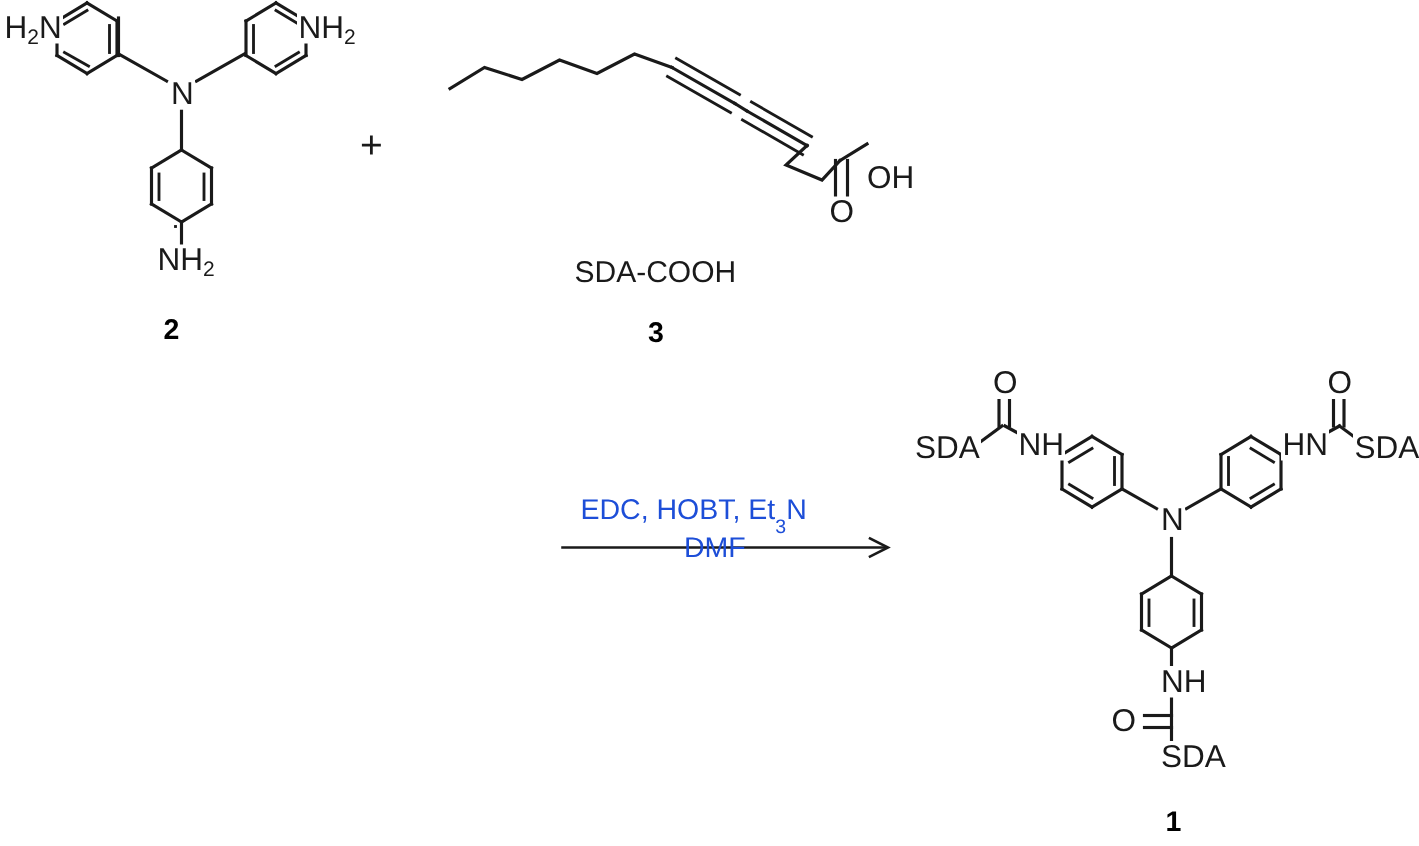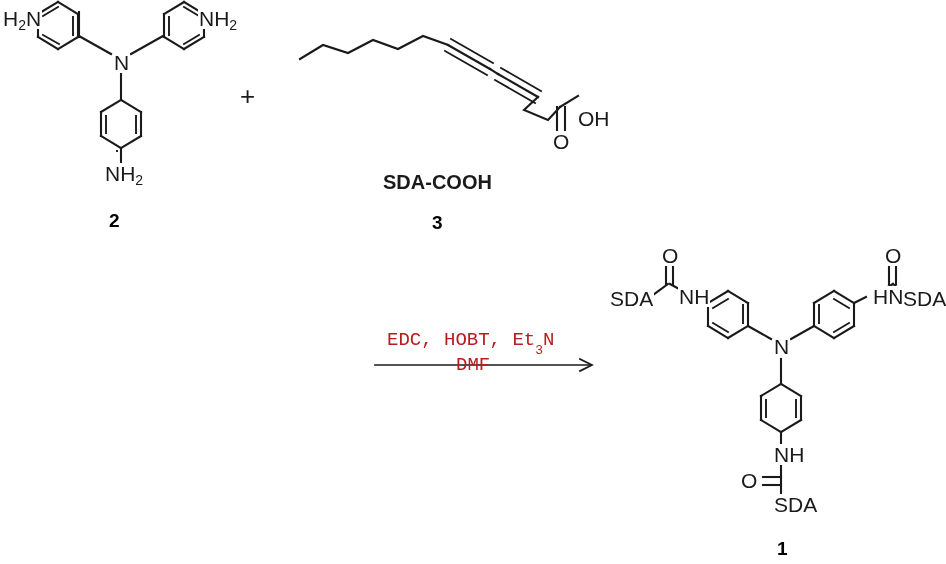"SDA-COOH" div.name-lbl { font-weight: bold -> none }
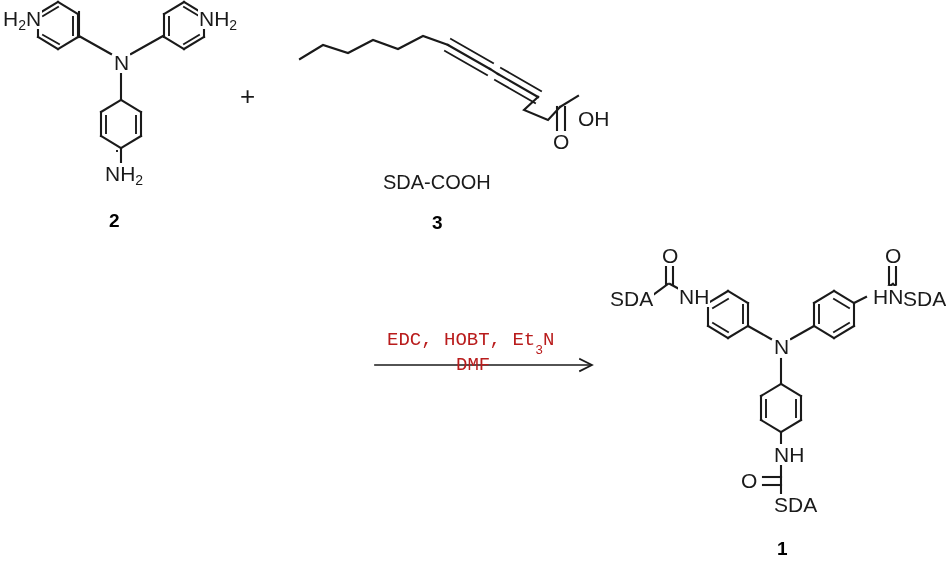"HN" div.lbl { left: 872px -> 854px }
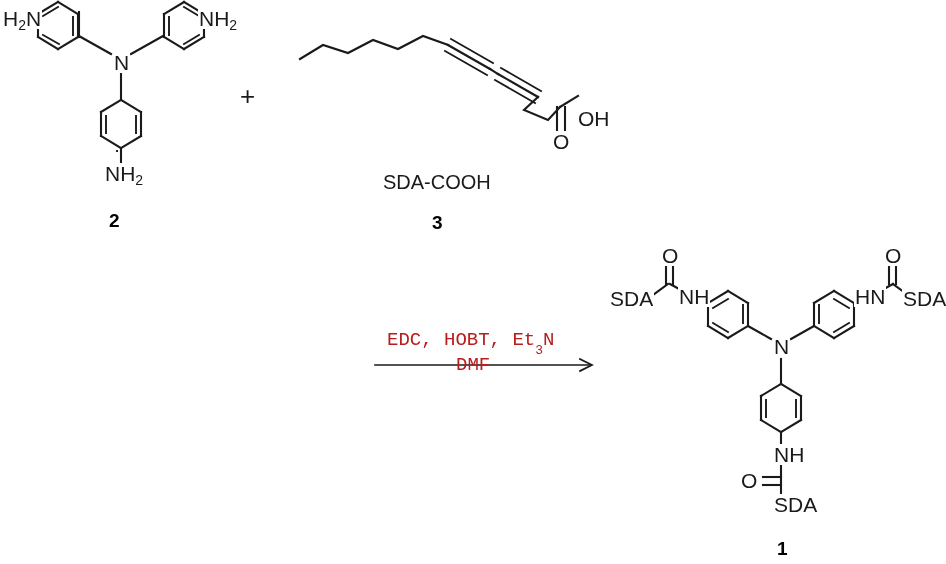"EDC, HOBT, Et3N" .cond { color: #b91c1c -> #1d4ed8; font-family: Liberation Mono, monospace -> Liberation Sans, sans-serif }
